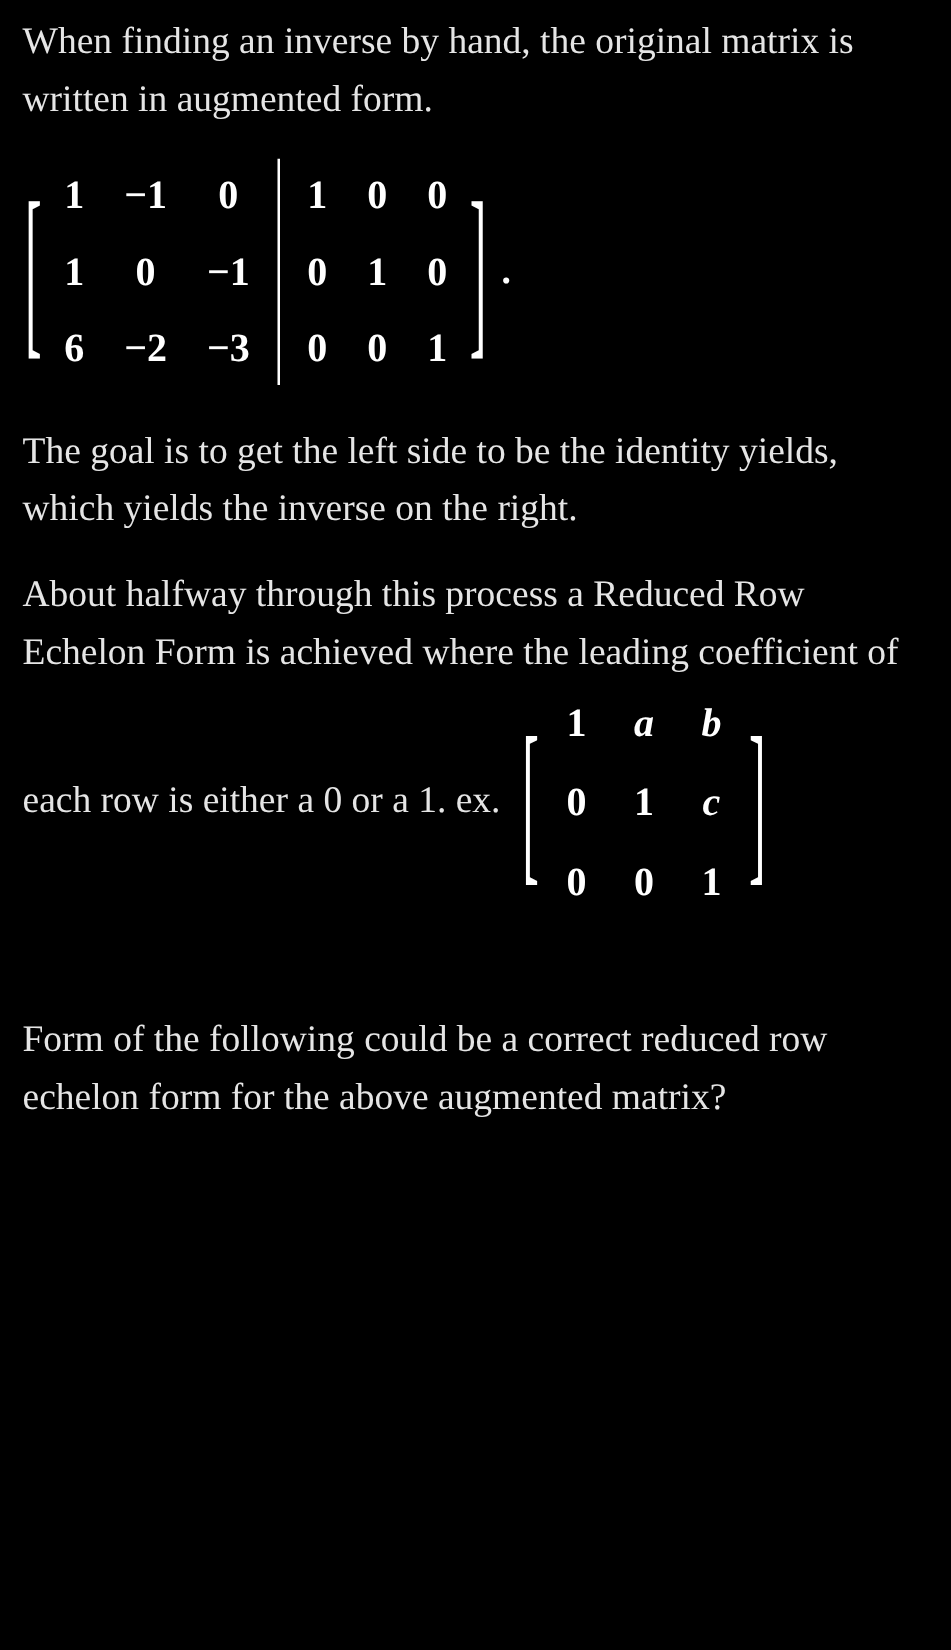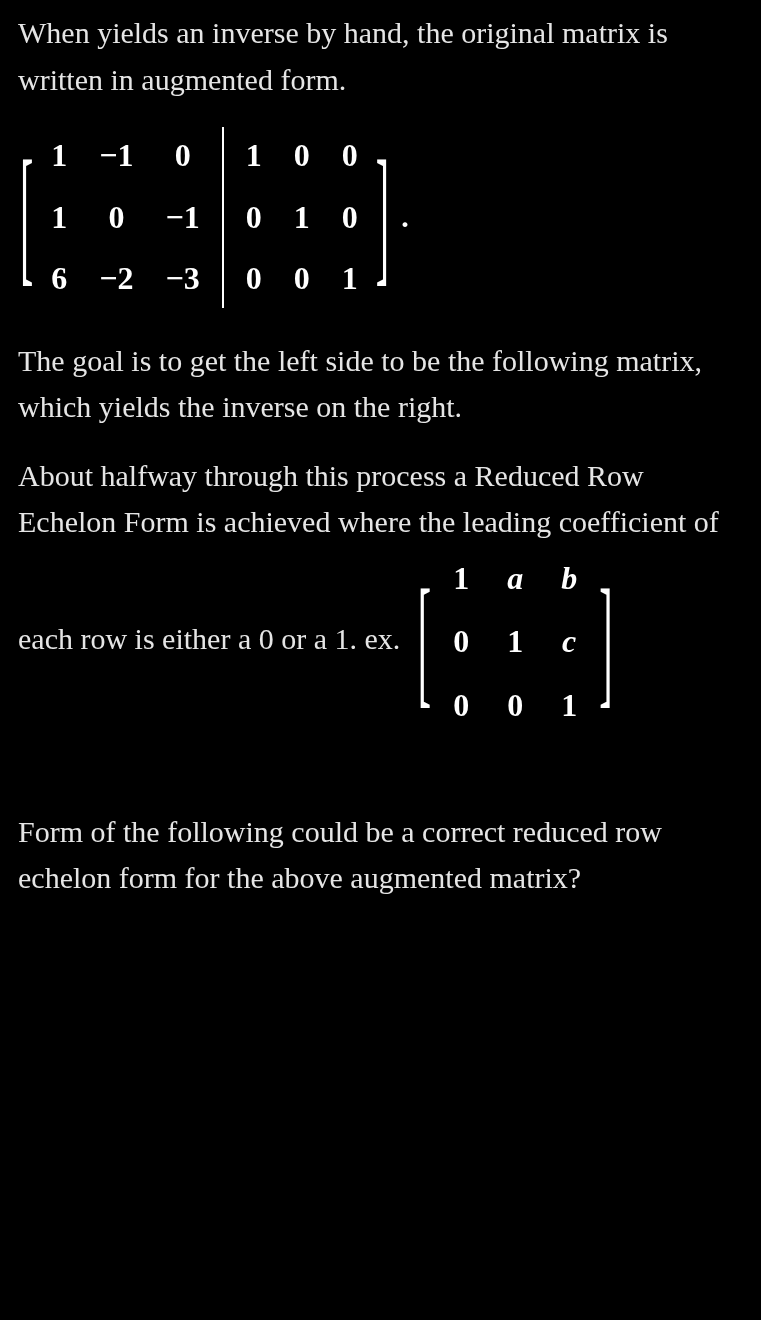"When yields an inverse by" div.para { text: yields -> finding }
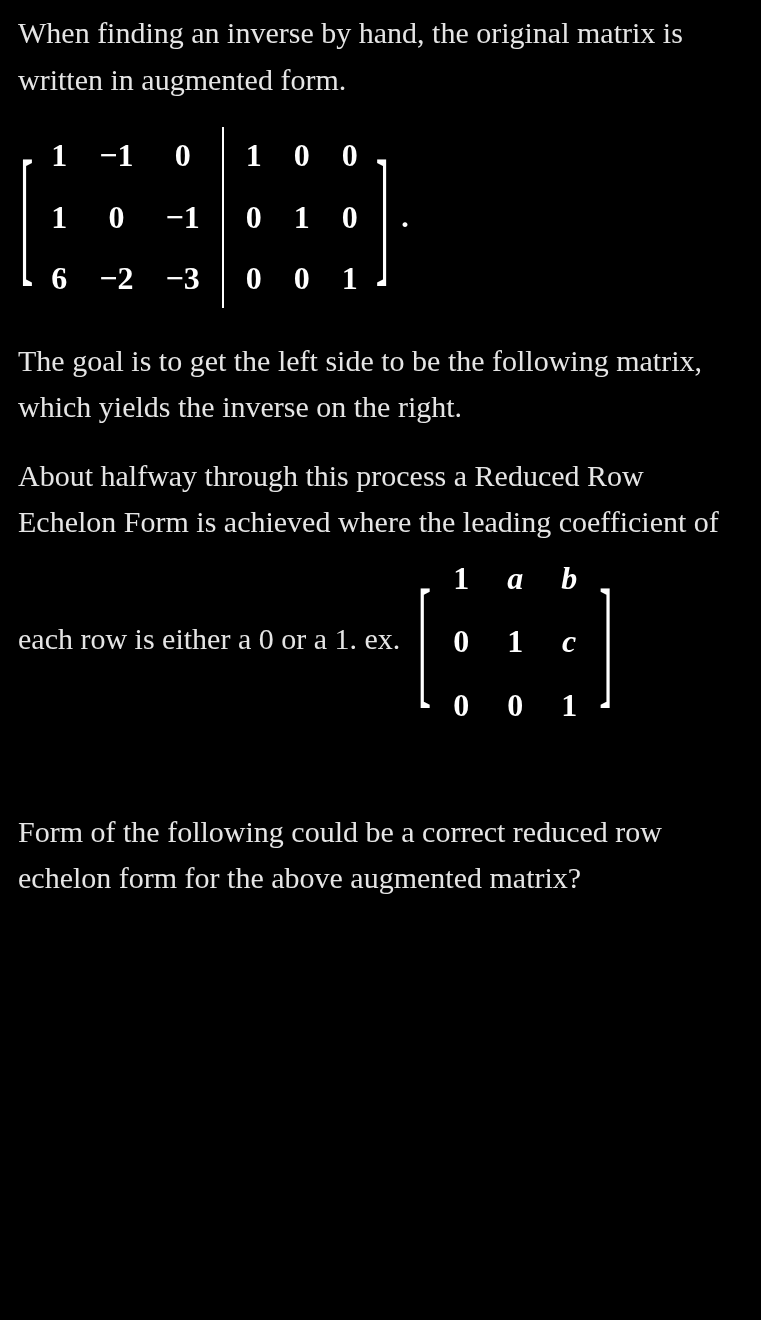"The goal is to get" div.para { text: following matrix -> identity yields }
